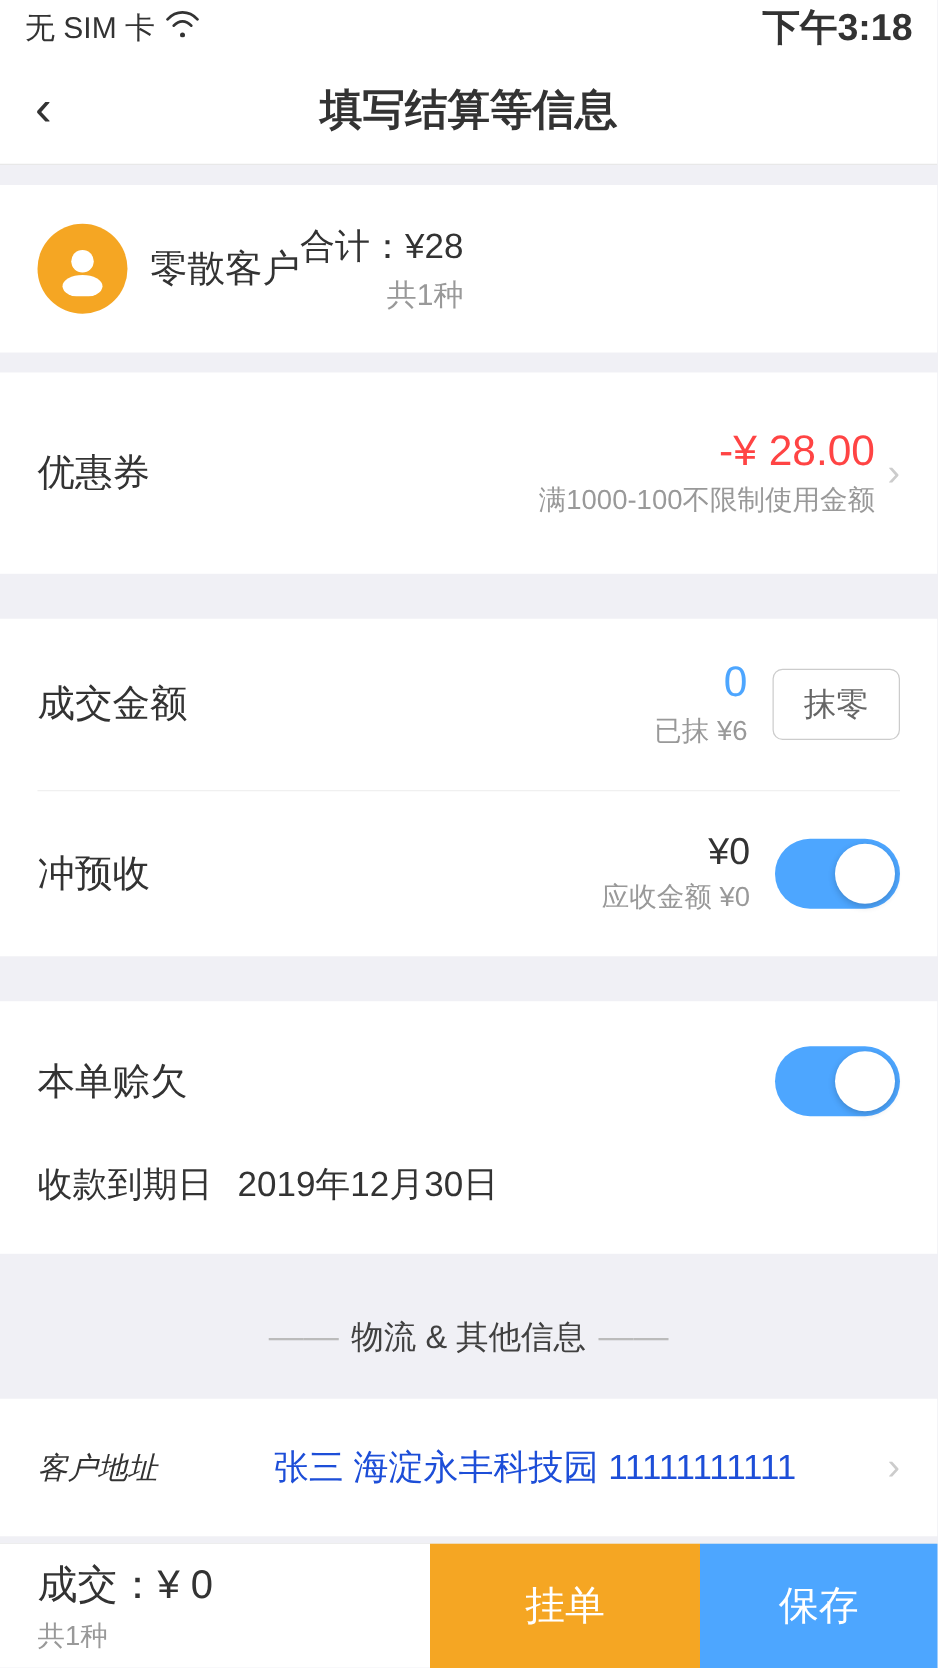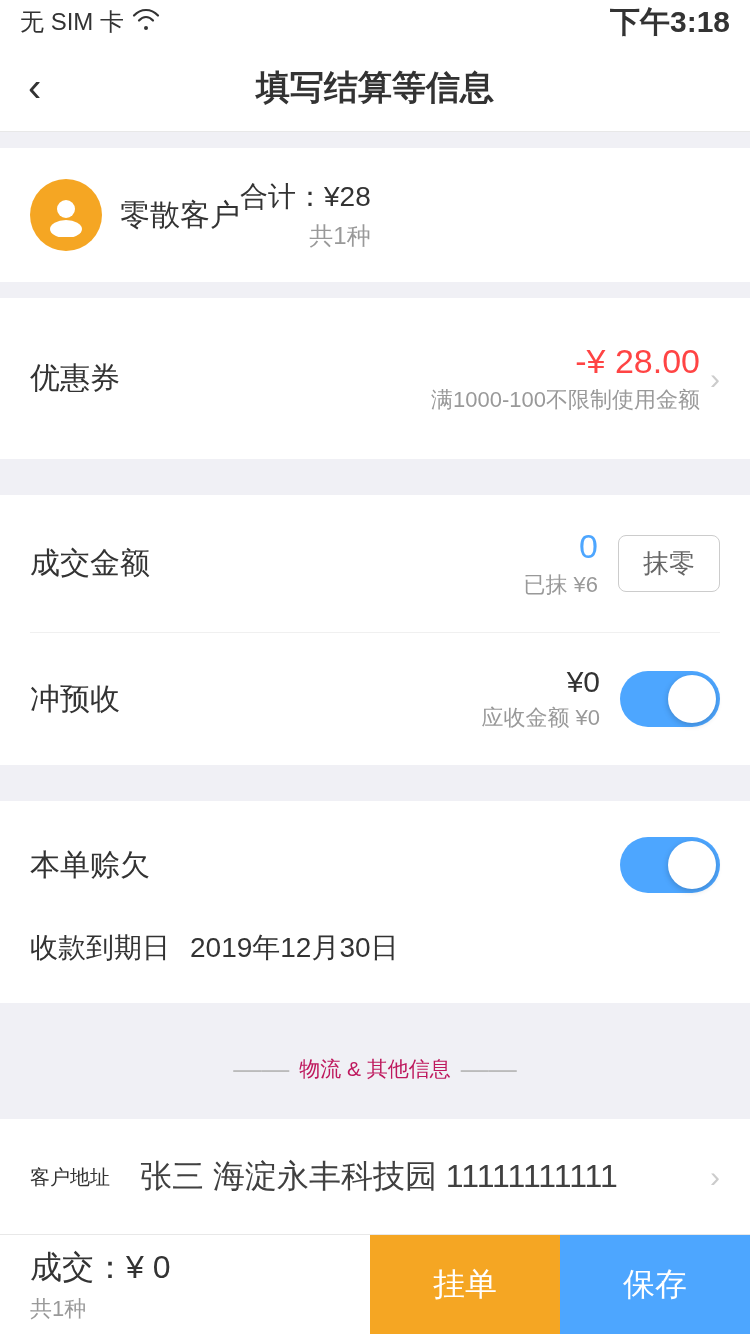"物流 & 其他信息" .logistics-label { color: #be185d -> #404040; font-size: 21px -> 26px }
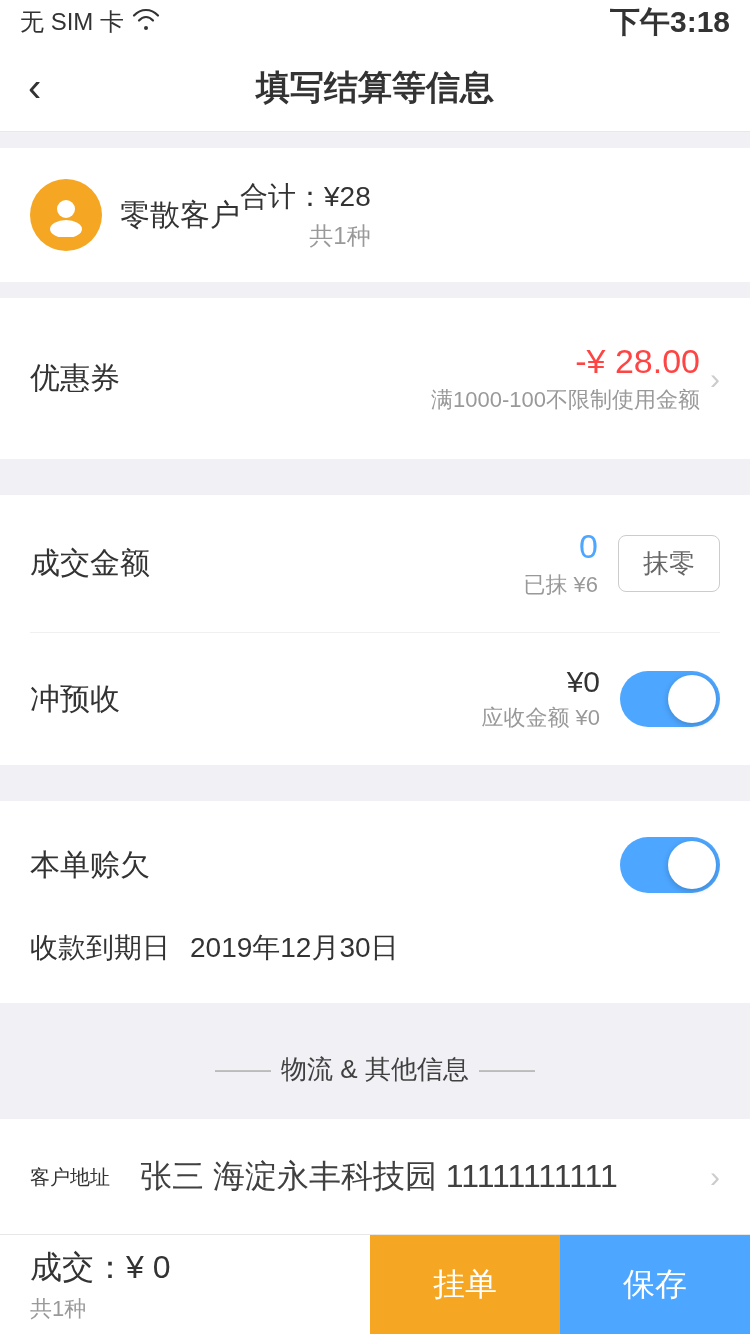"客户地址" .address-label { font-size: 20px -> 24px; font-style: none -> italic }
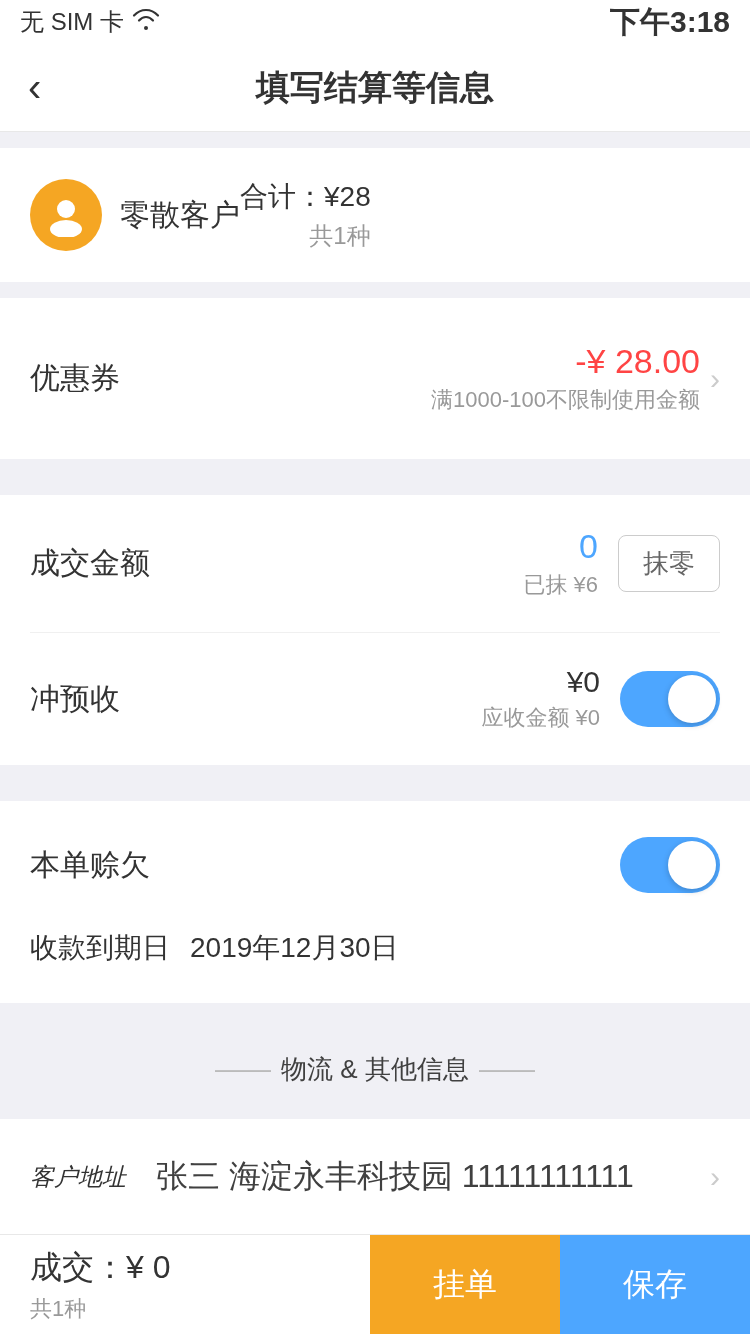"张三 海淀永丰科技园 11111111111" .address-value { color: #404040 -> #1d4ed8; font-size: 32px -> 28px; text-align: none -> center }
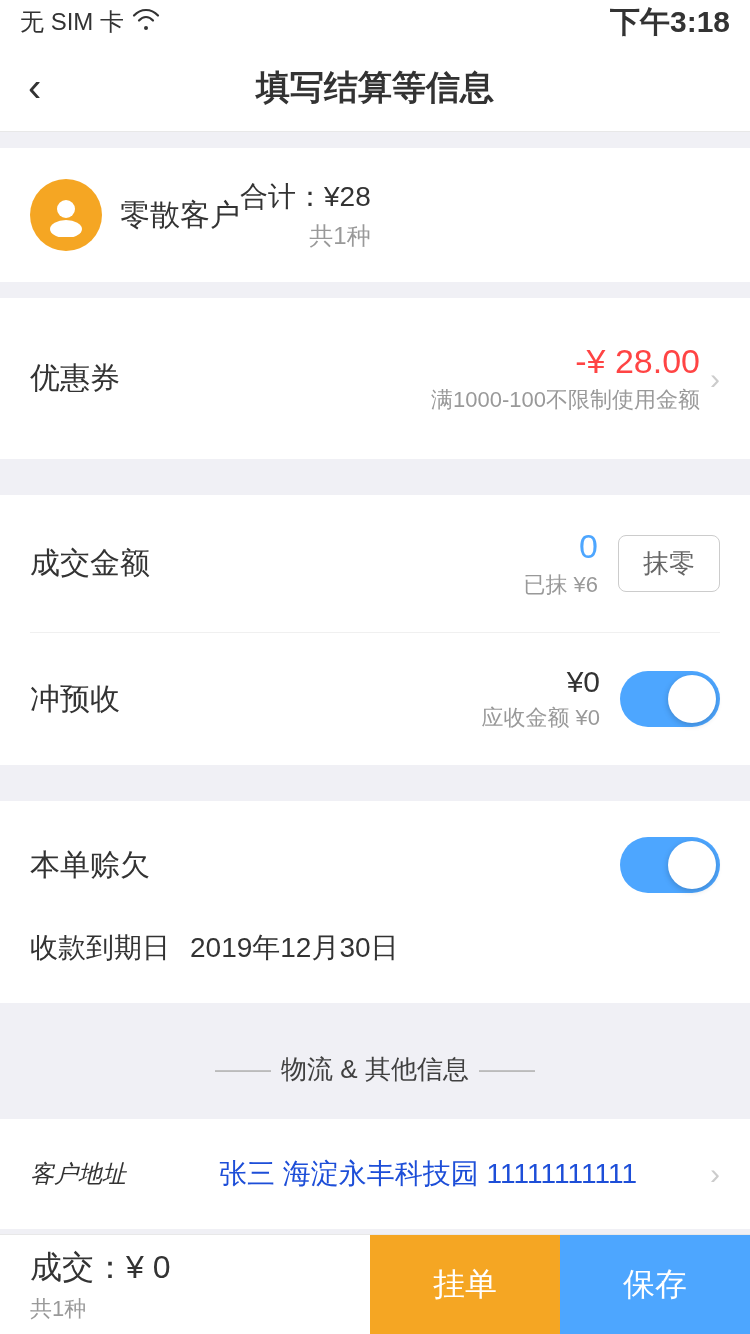"挂单" .btn-pending { width: 190px -> 216px }
